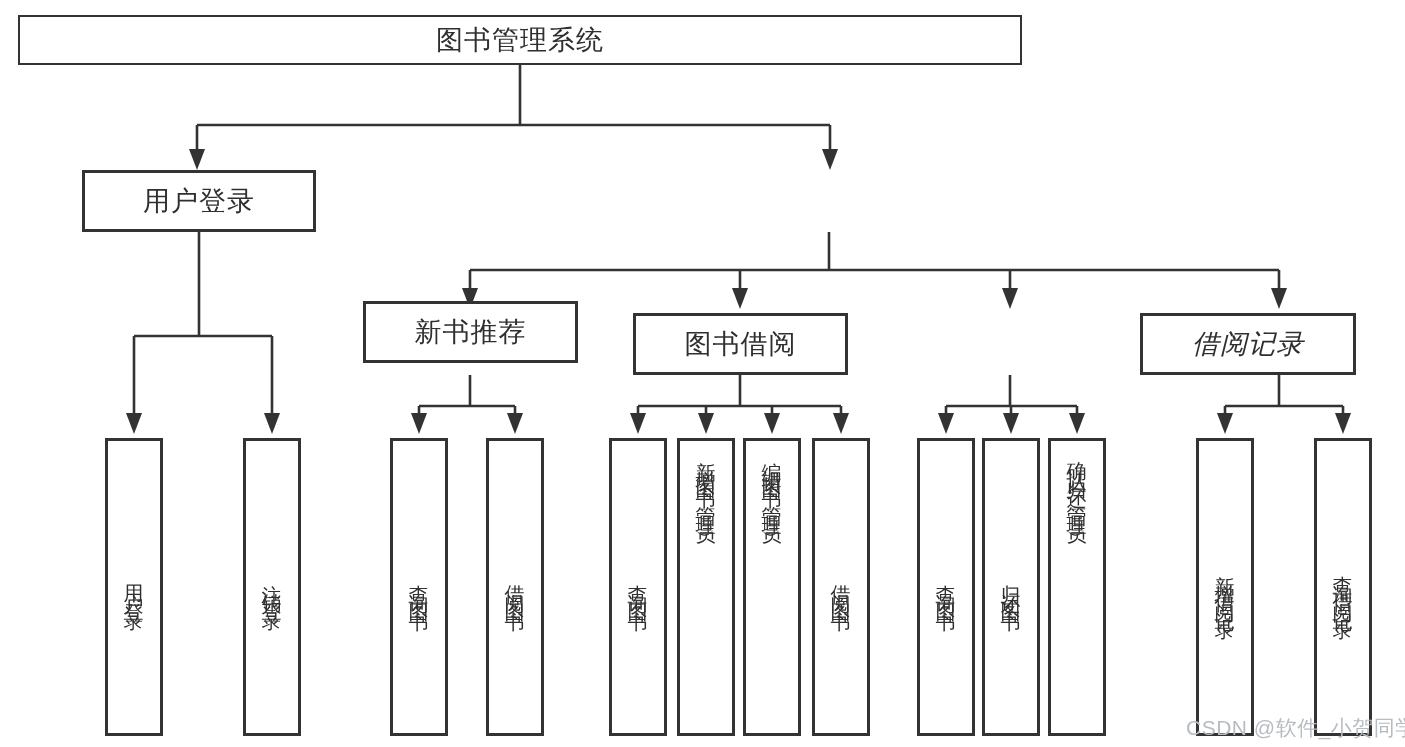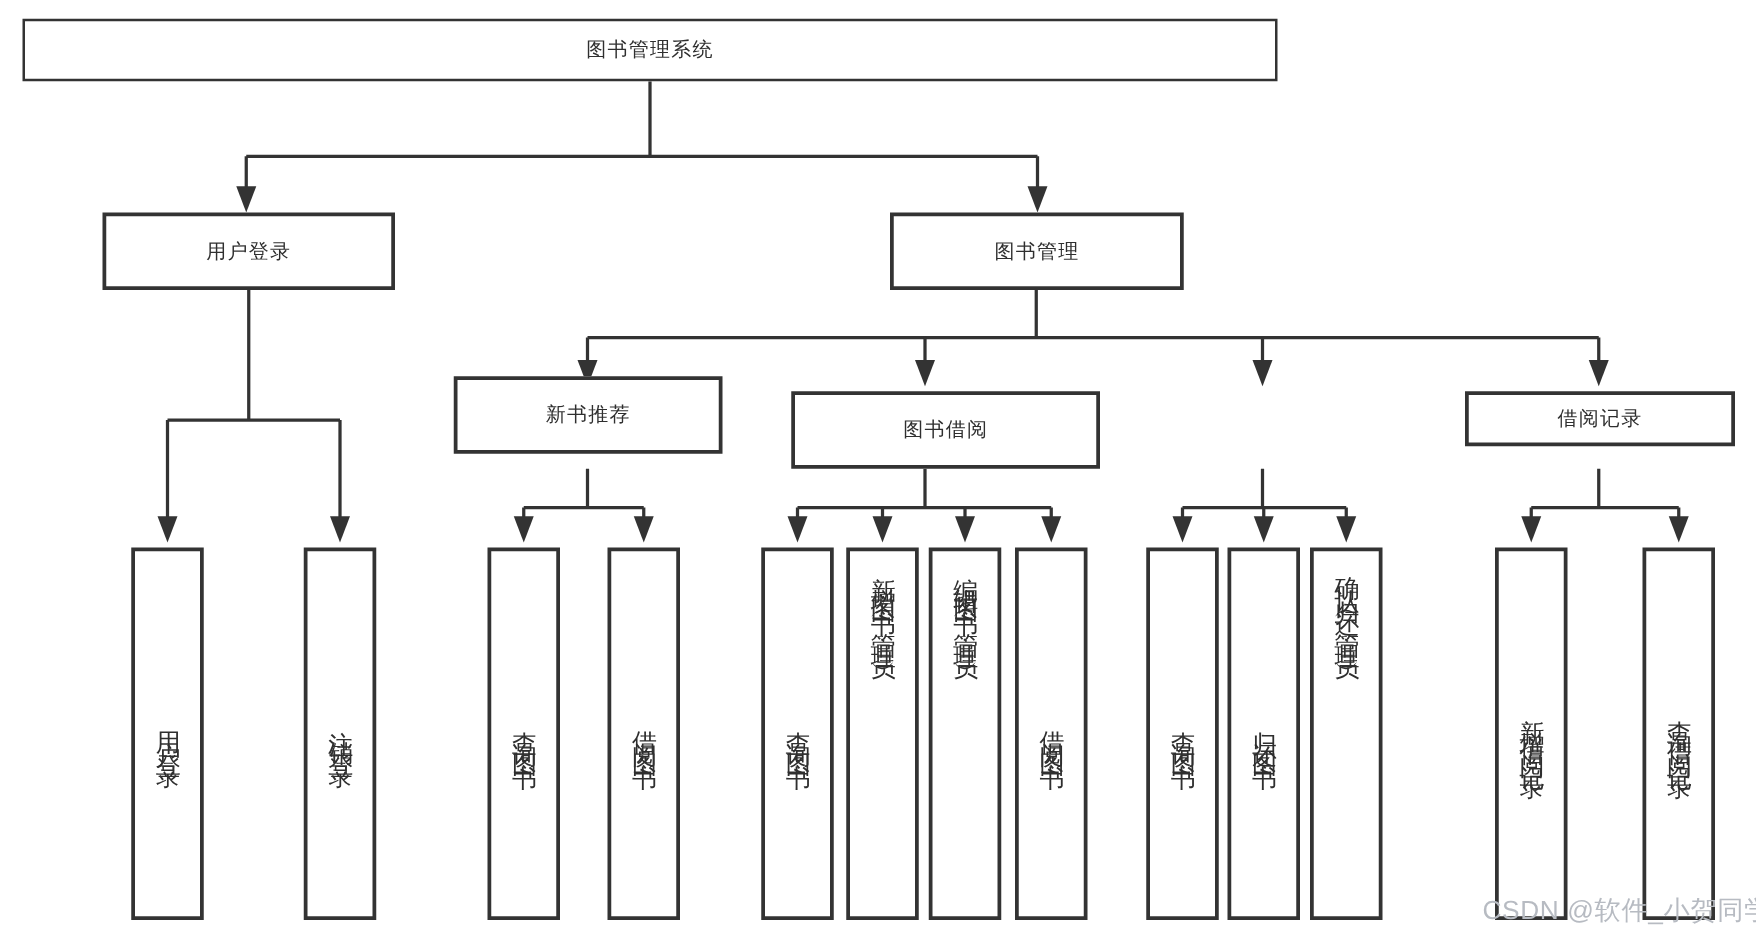"图书管理系统" .hlabel { font-size: 16px -> 27px }
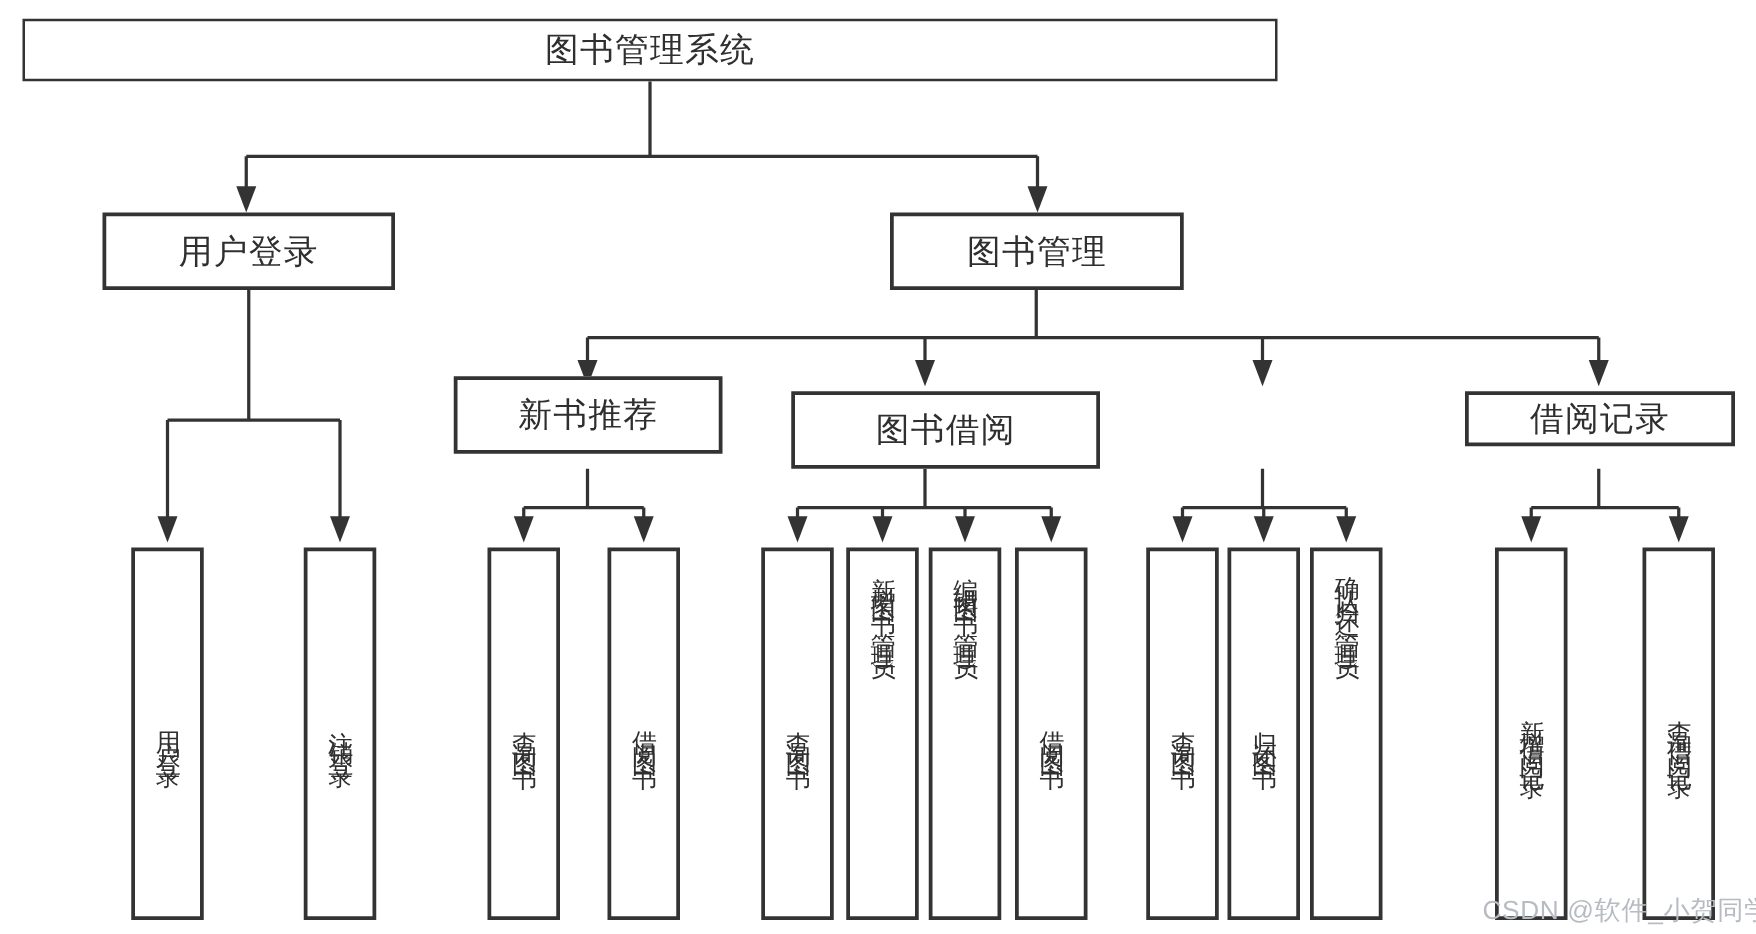"图书管理" div.node { html: <div> <span>图书管理</span> </div> -> none }
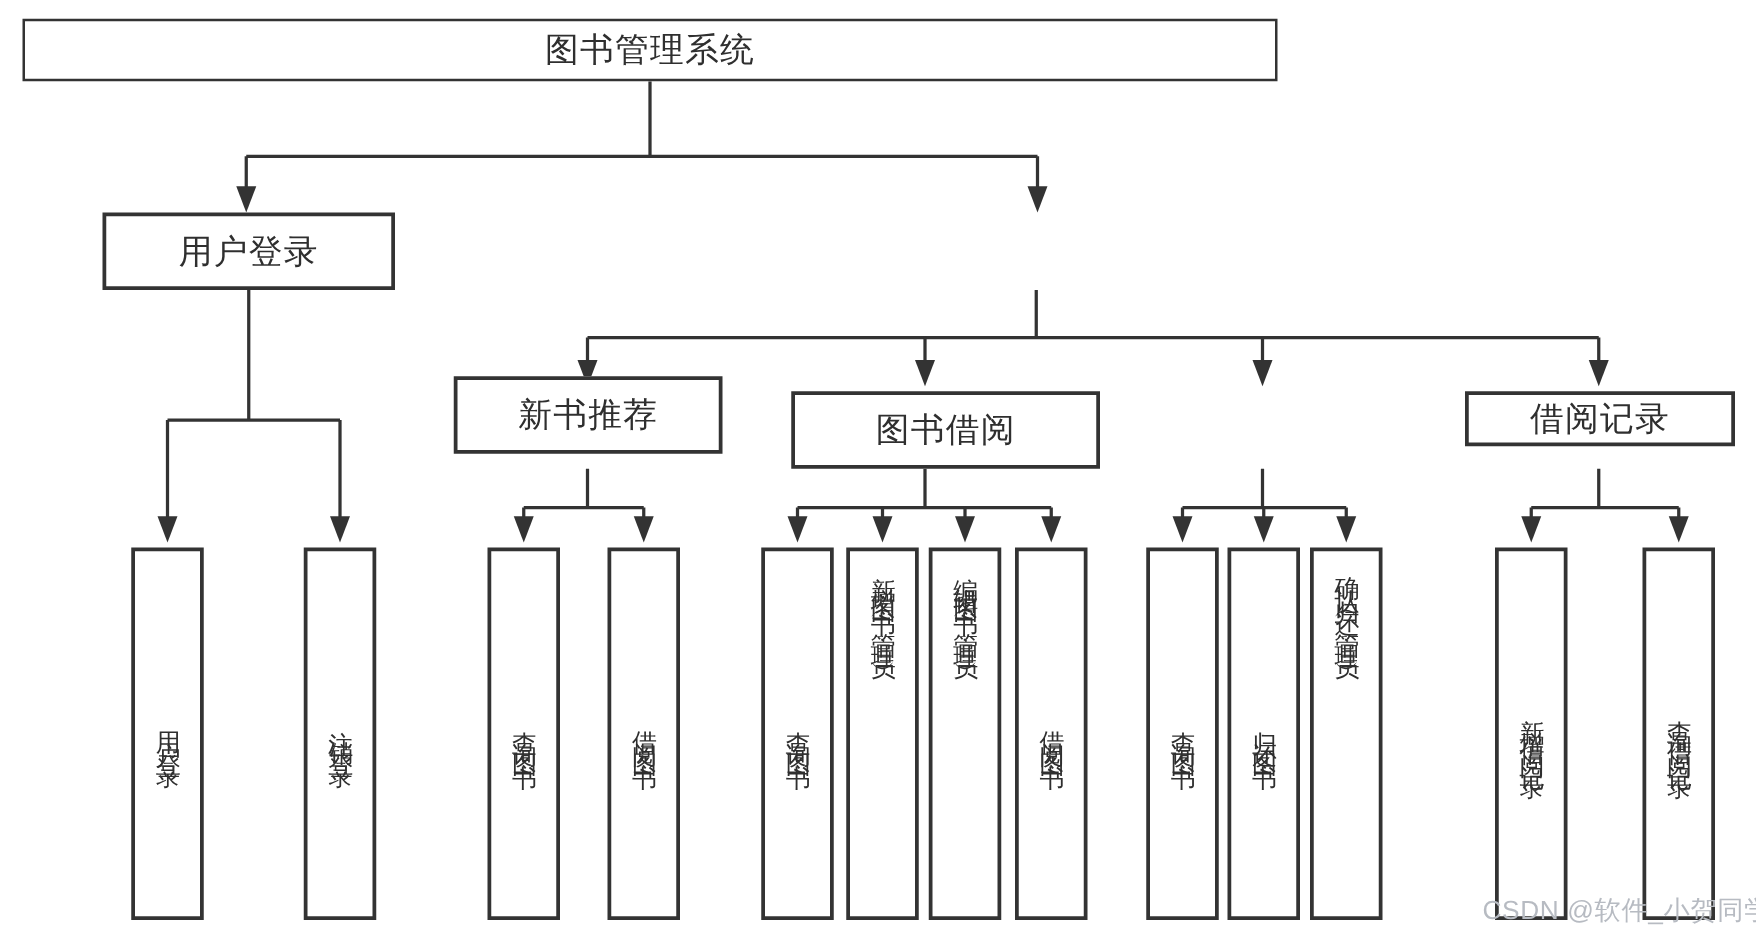"图书借阅" div.node { width: 247px -> 215px }
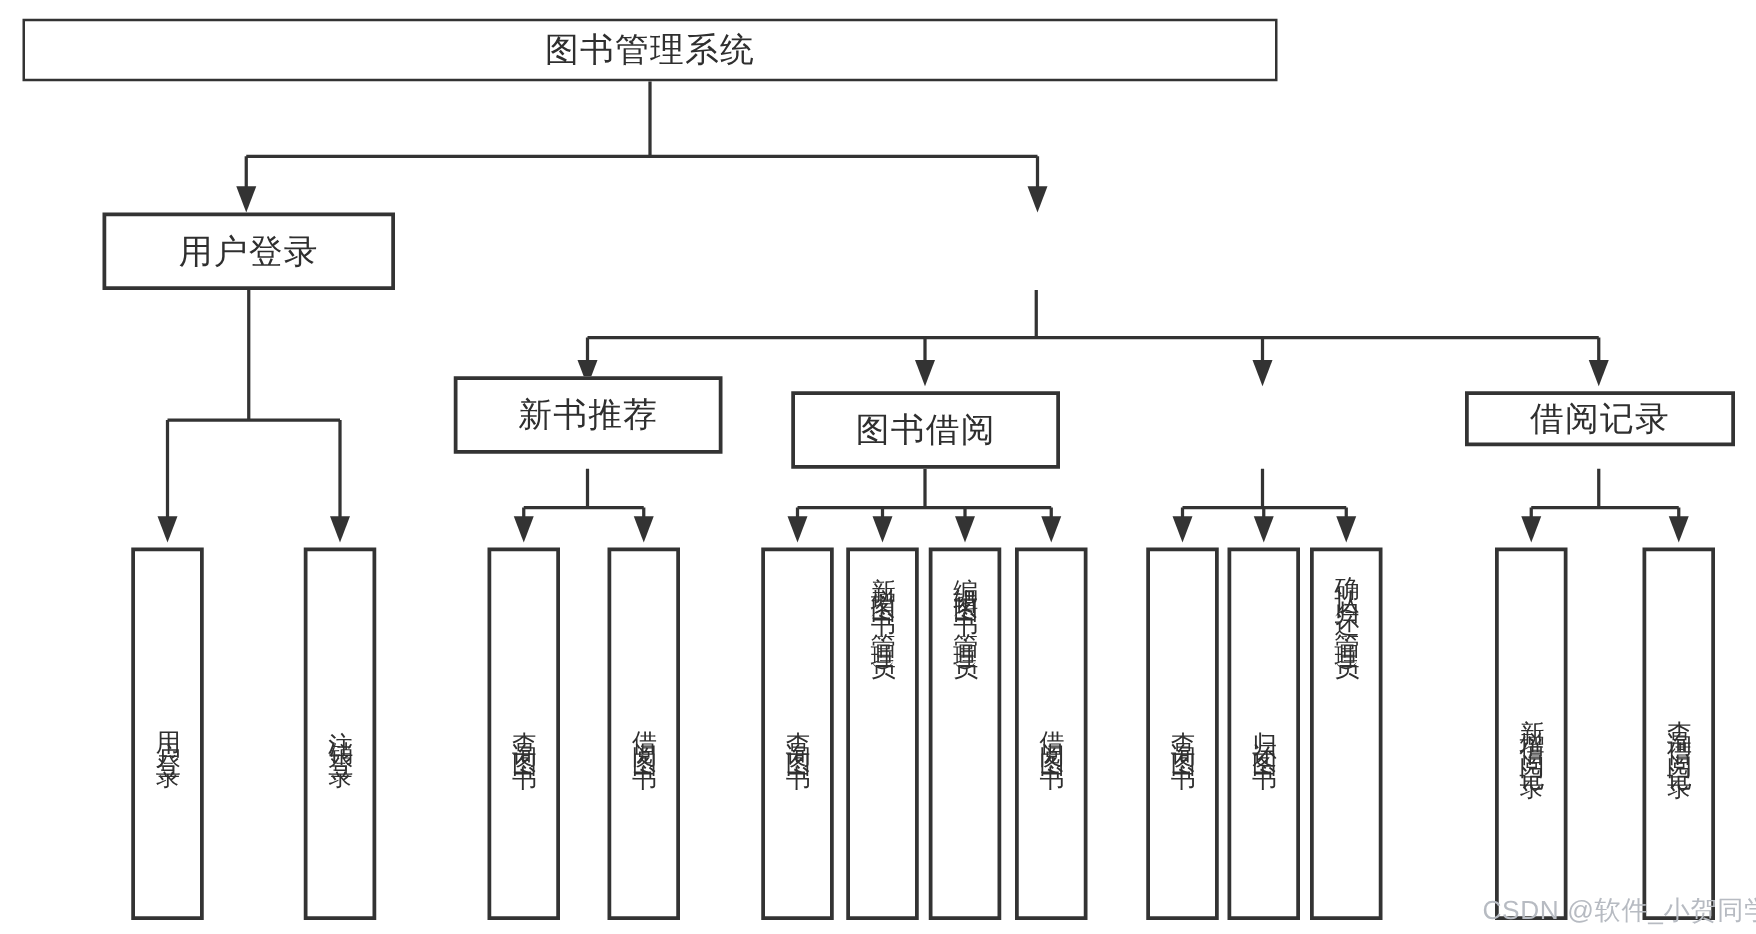"借阅记录" div.node { font-style: none -> italic; height: 44px -> 62px; left: 1172px -> 1140px }
